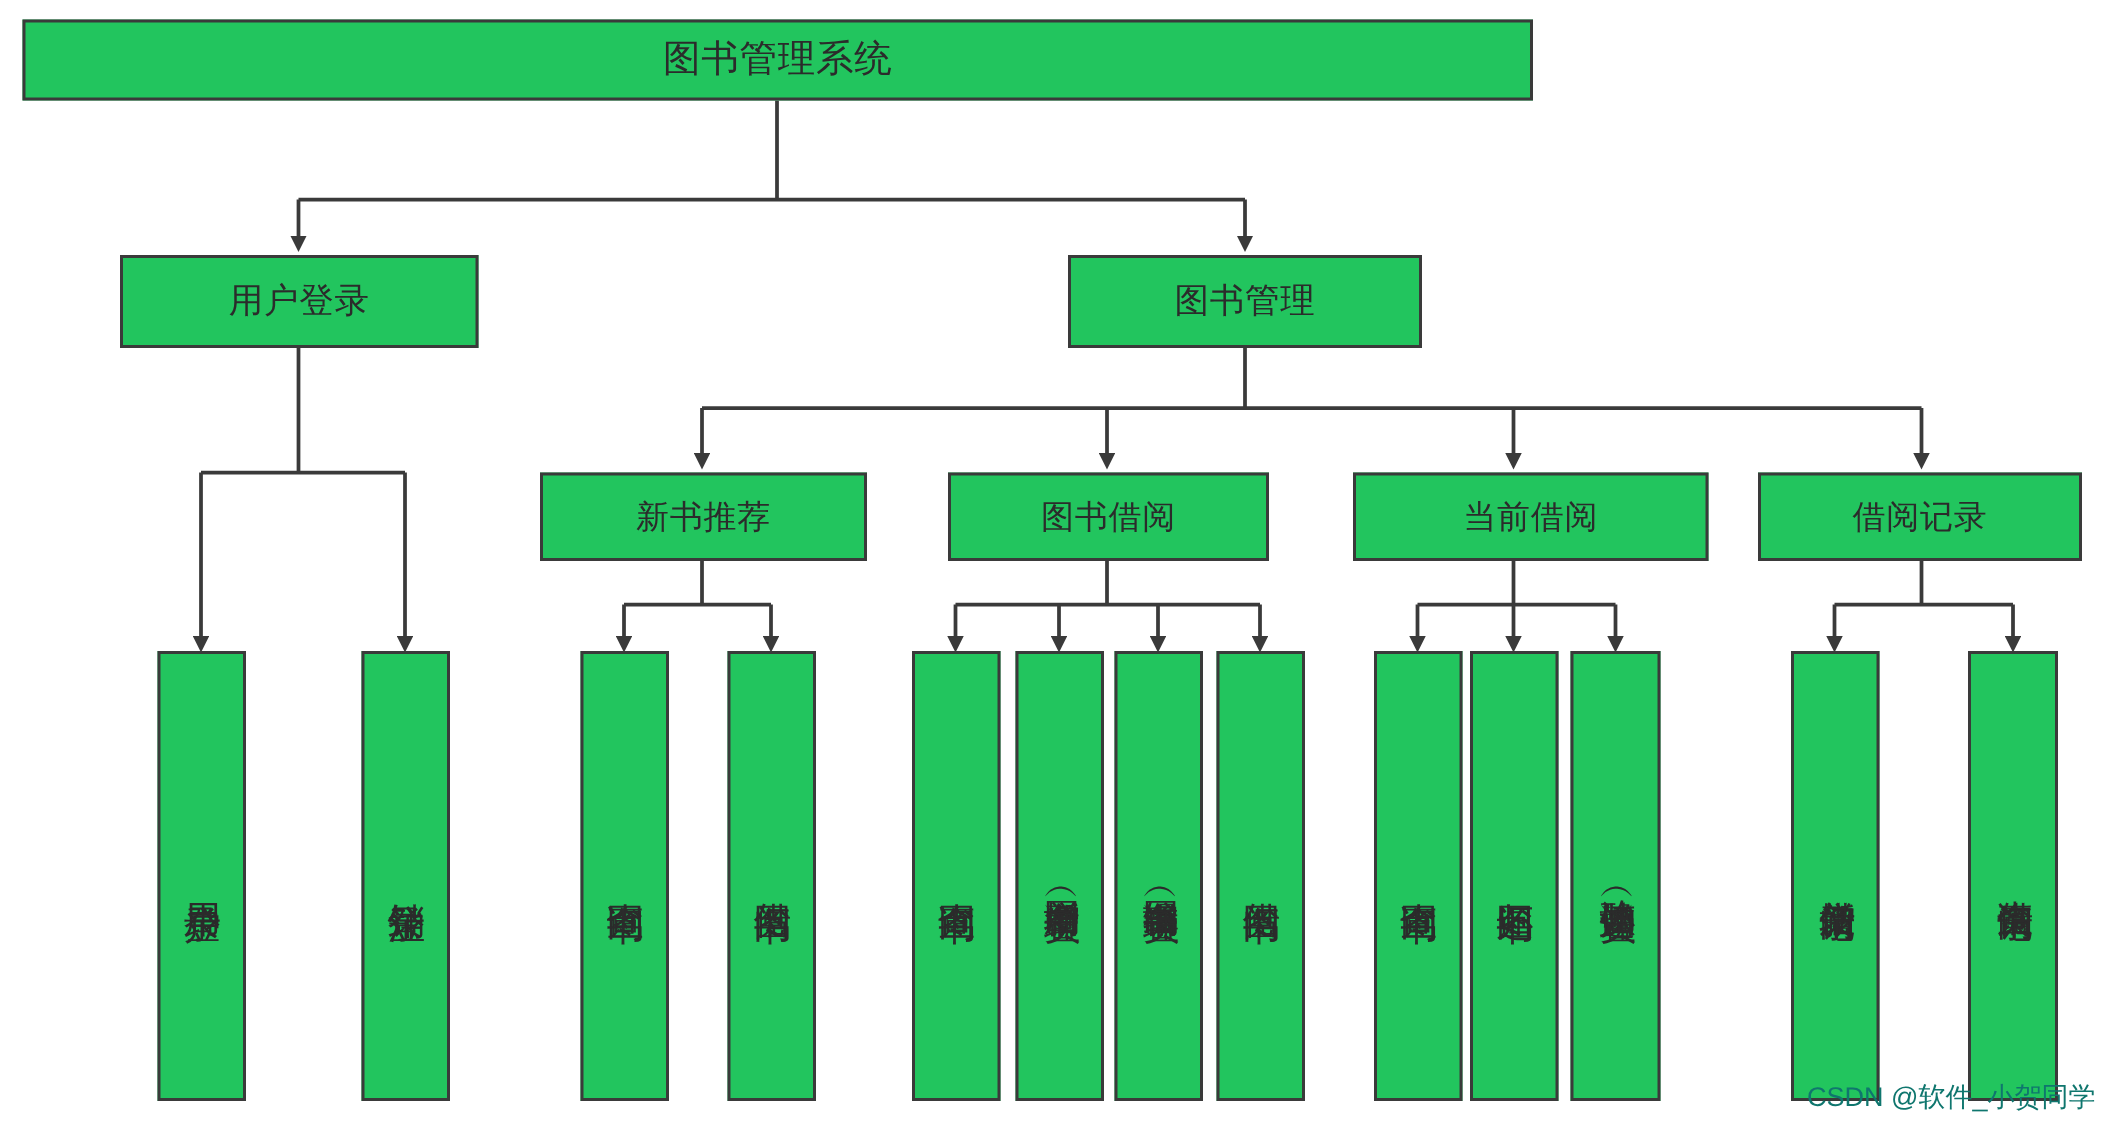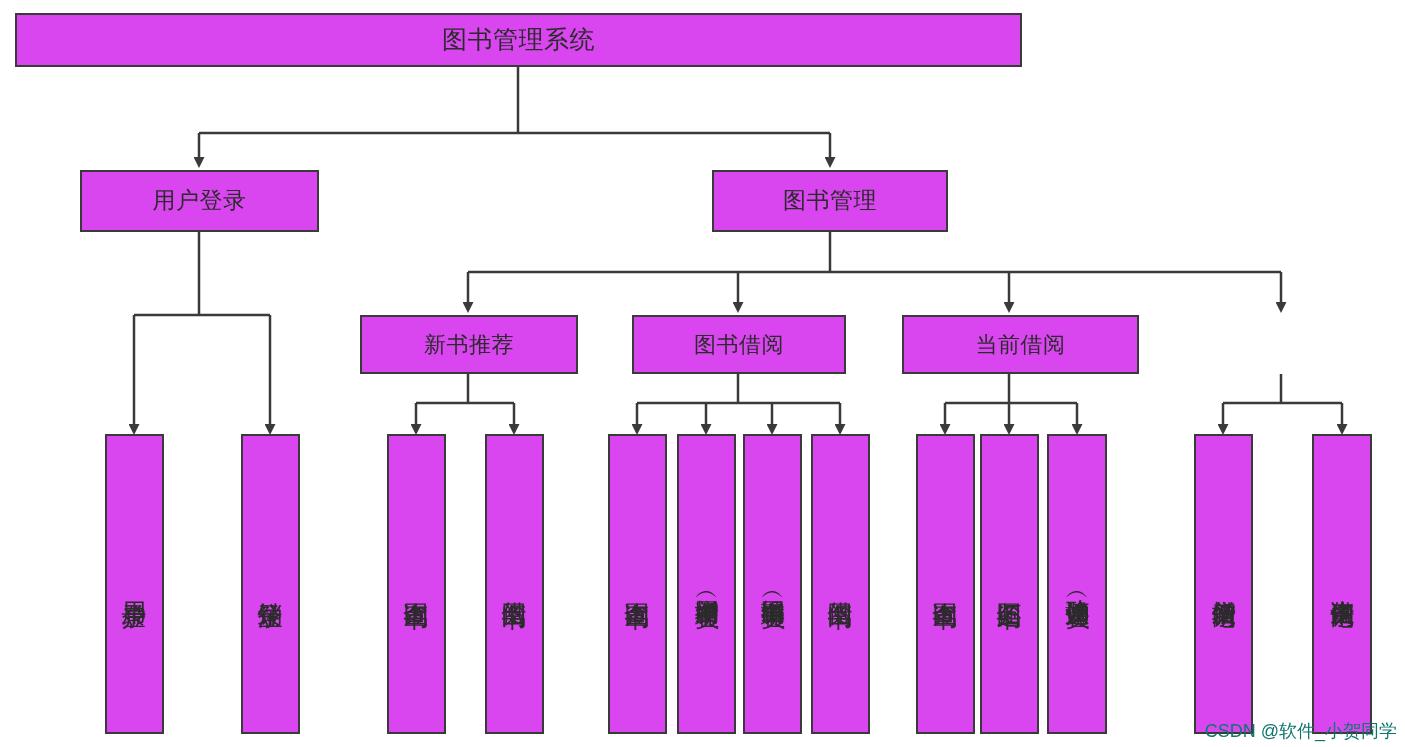"图书管理系统" .node { background: #d946ef -> #22c55e }
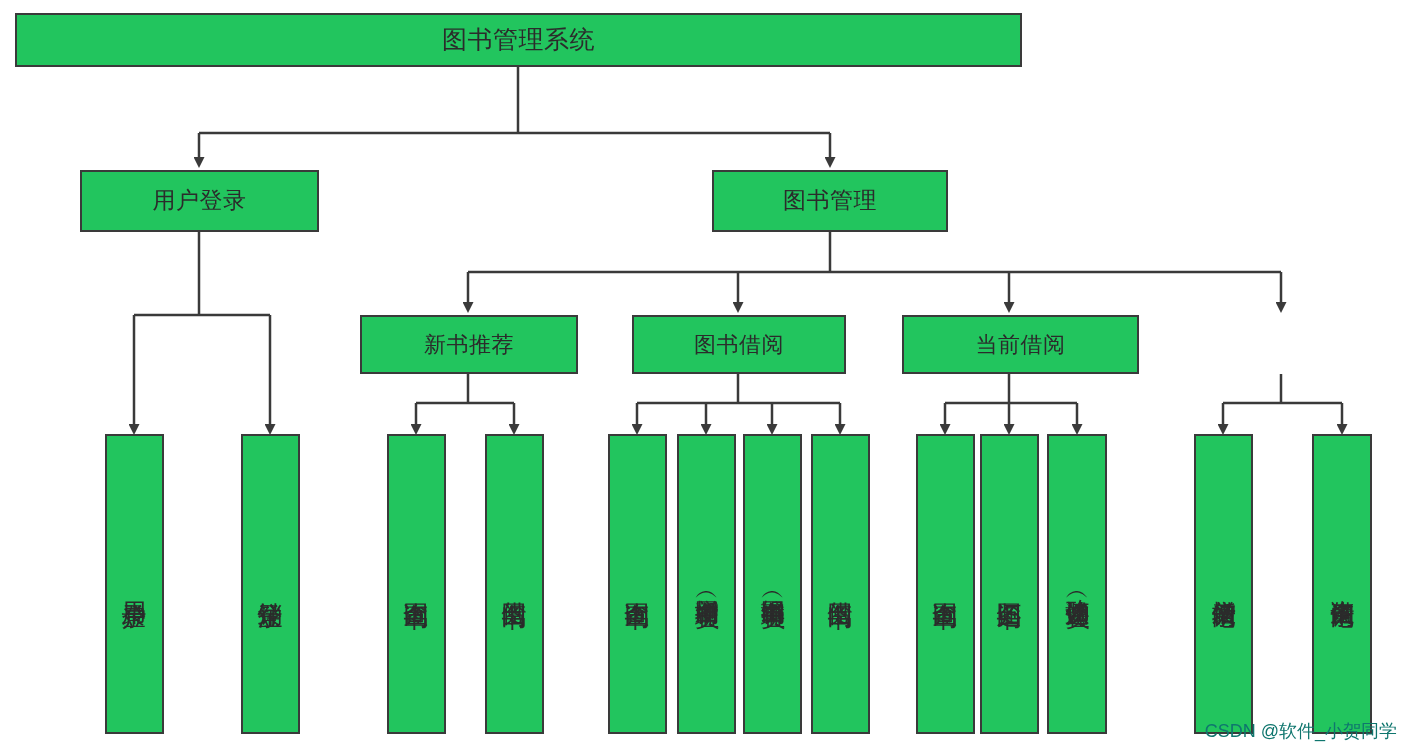"借阅记录" div.node { html: none -> <div> <span>借阅记录</span> </div> }
